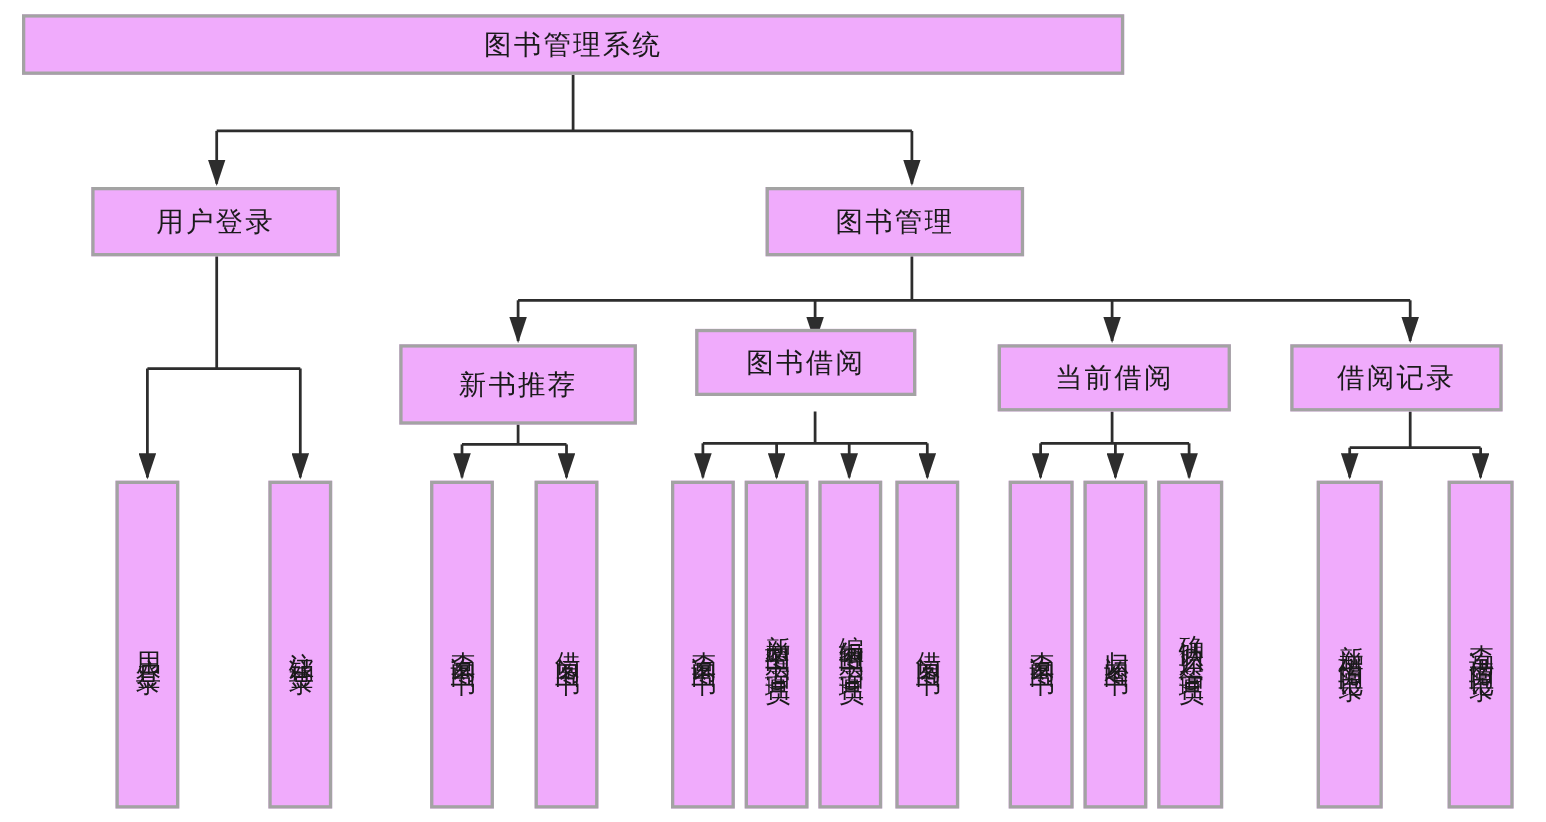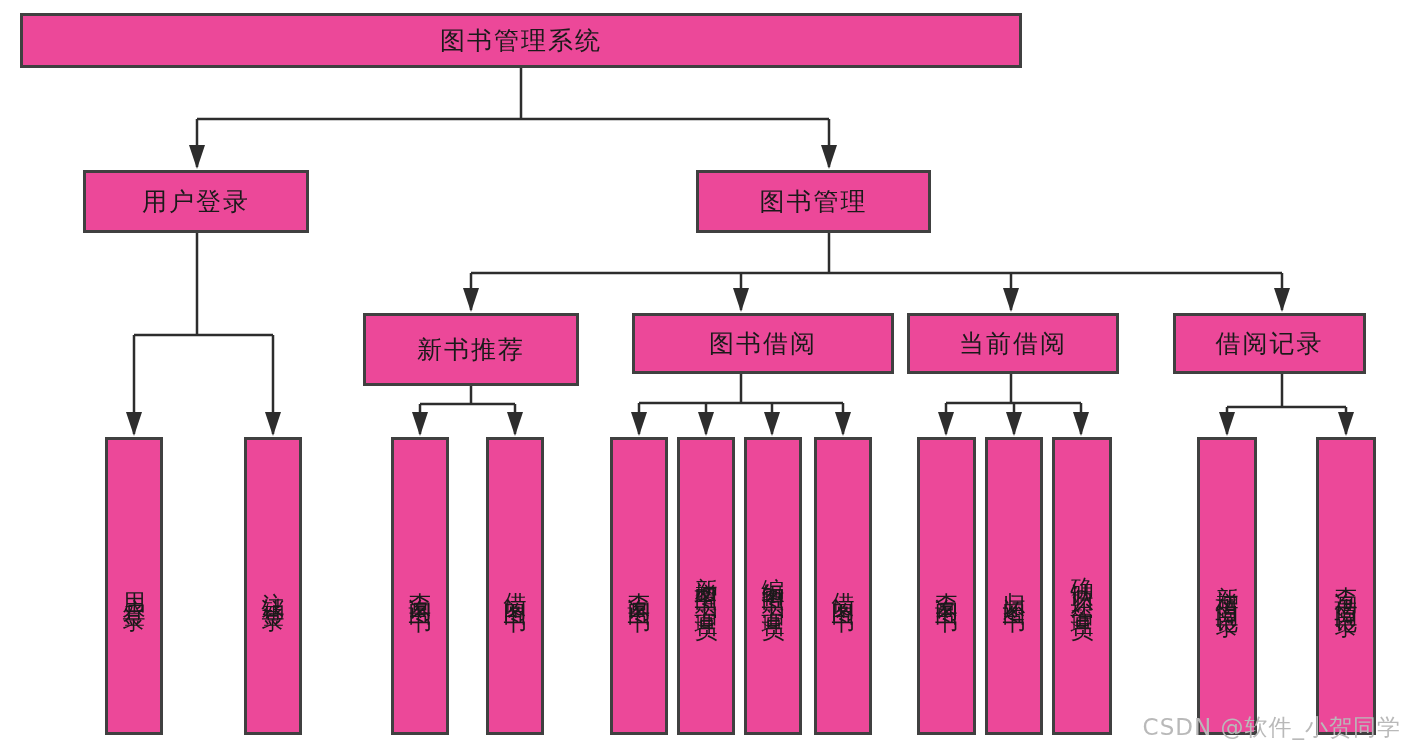"图书管理系统" .node { background: #ec4899 -> #f0abfc; border: 3px solid #404040 -> 3px solid #a3a3a3 }
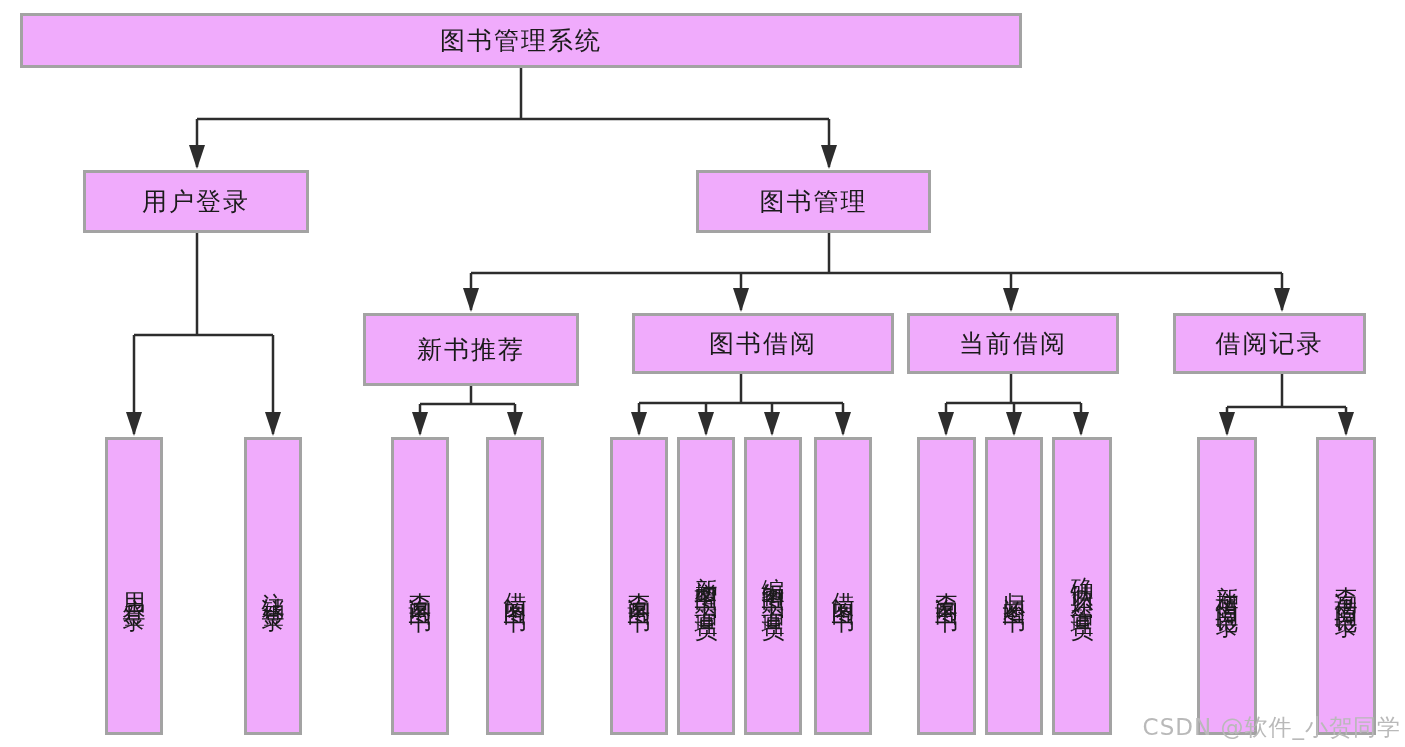"图书借阅" div.node { top: 313px -> 299px; width: 262px -> 201px }
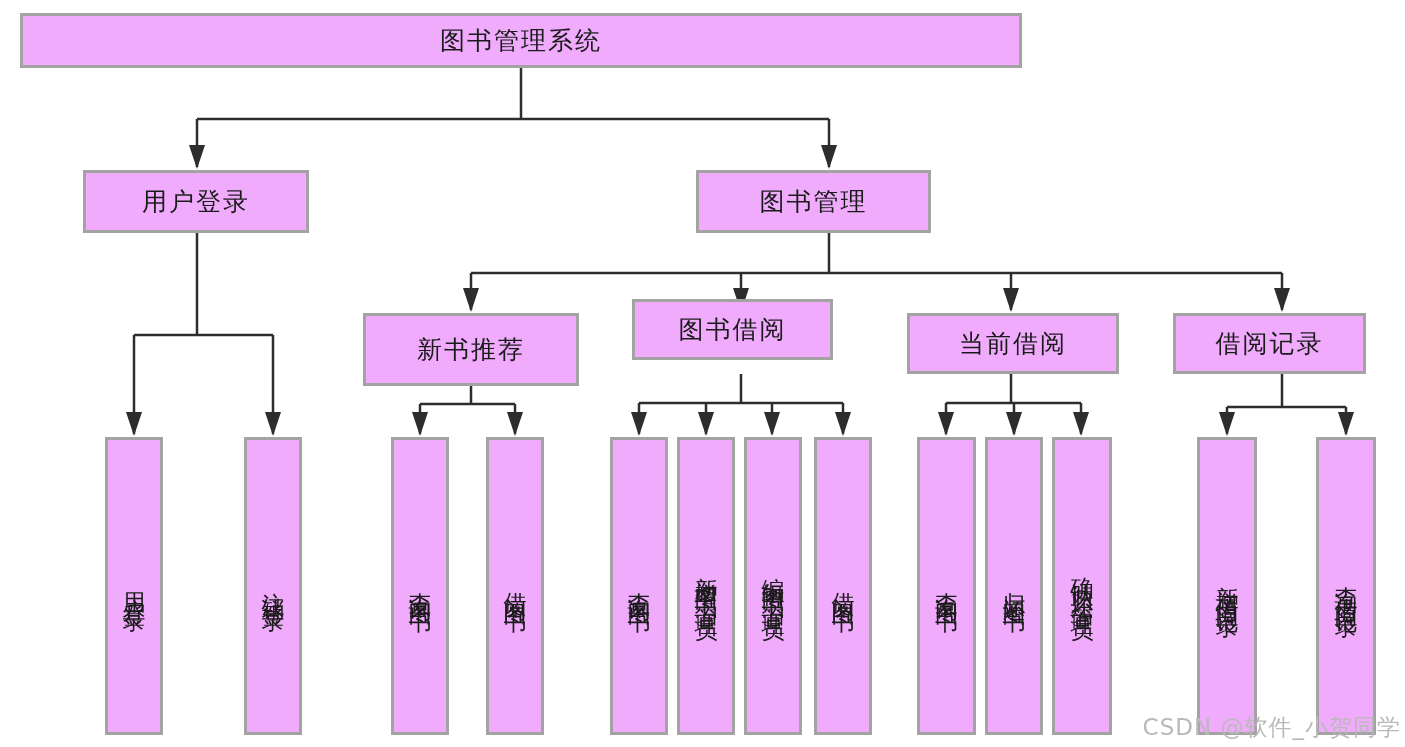"CSDN @软件_小贺同学" div.watermark { html: <div>CSDN @软件_小贺同学</div> -> none }
